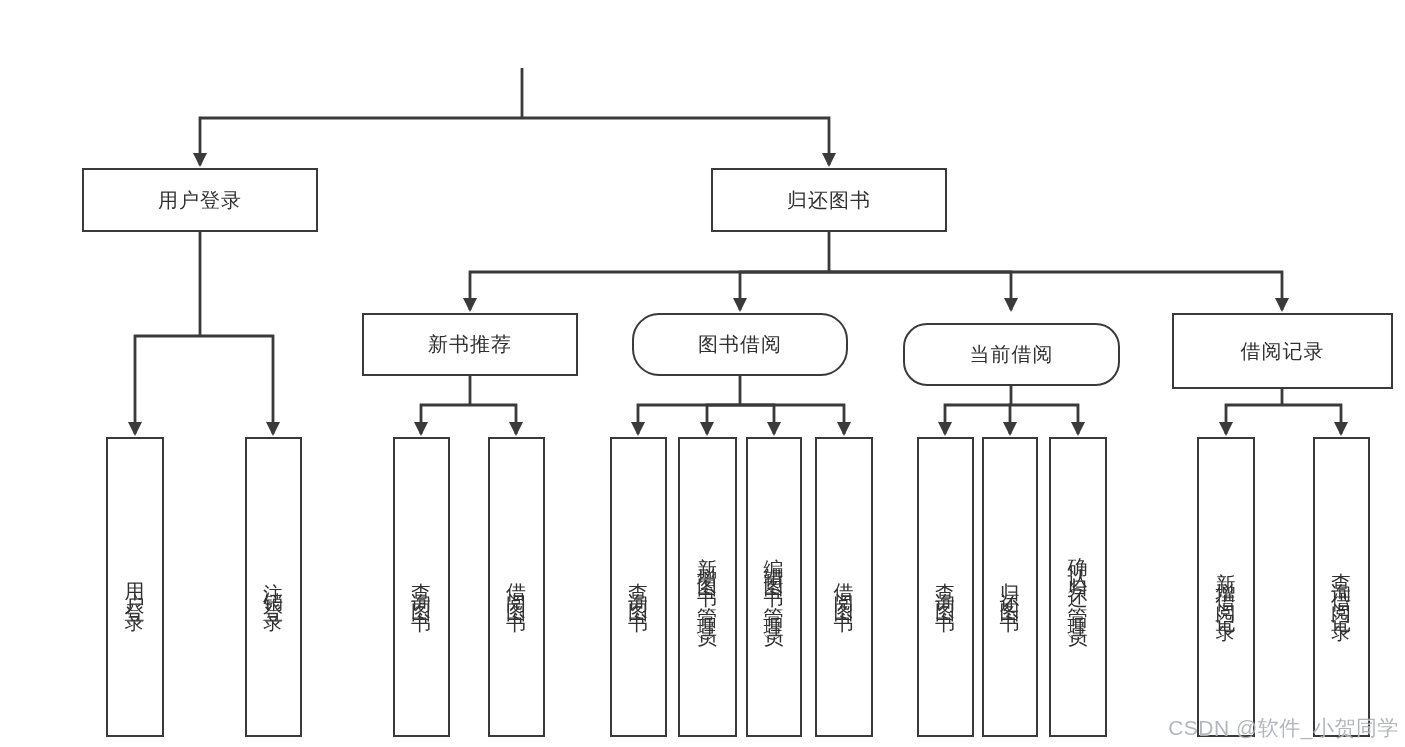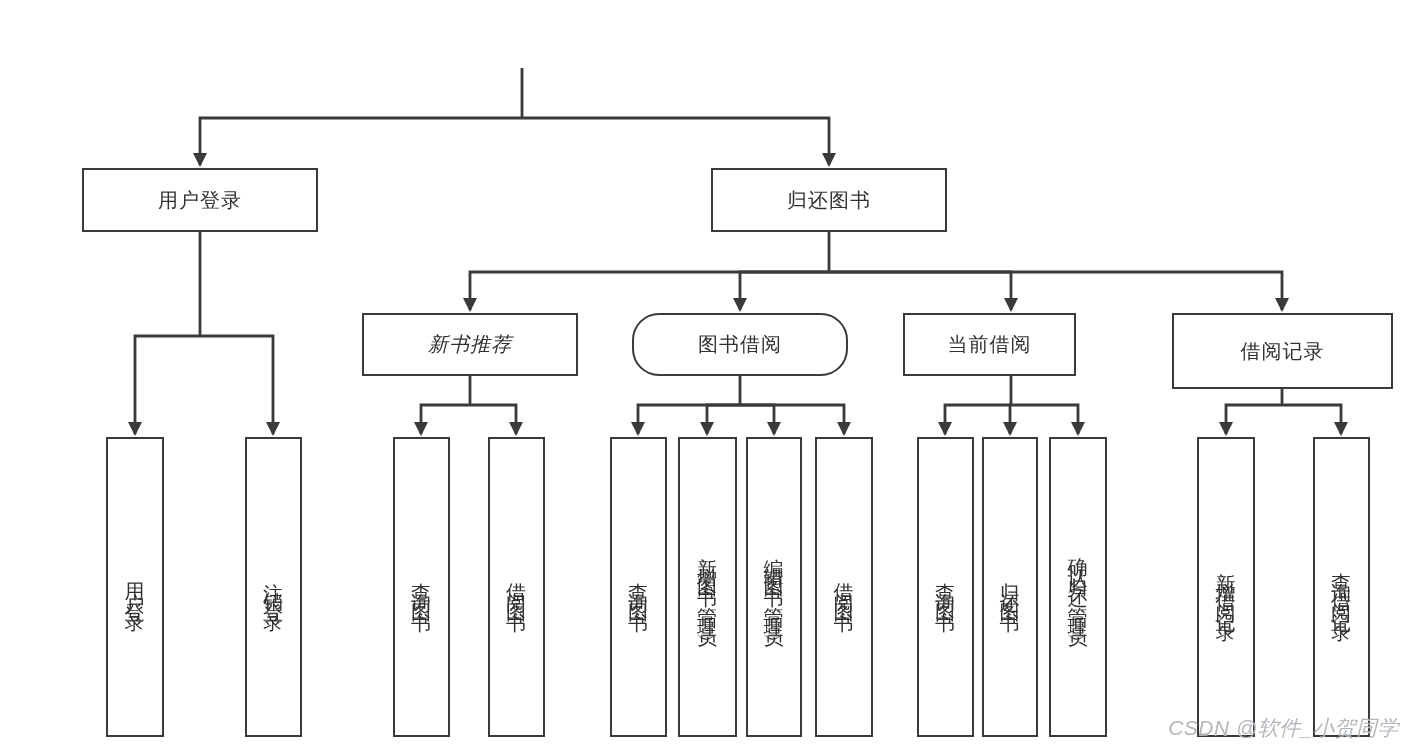"新书推荐" div.node { font-style: italic -> none }
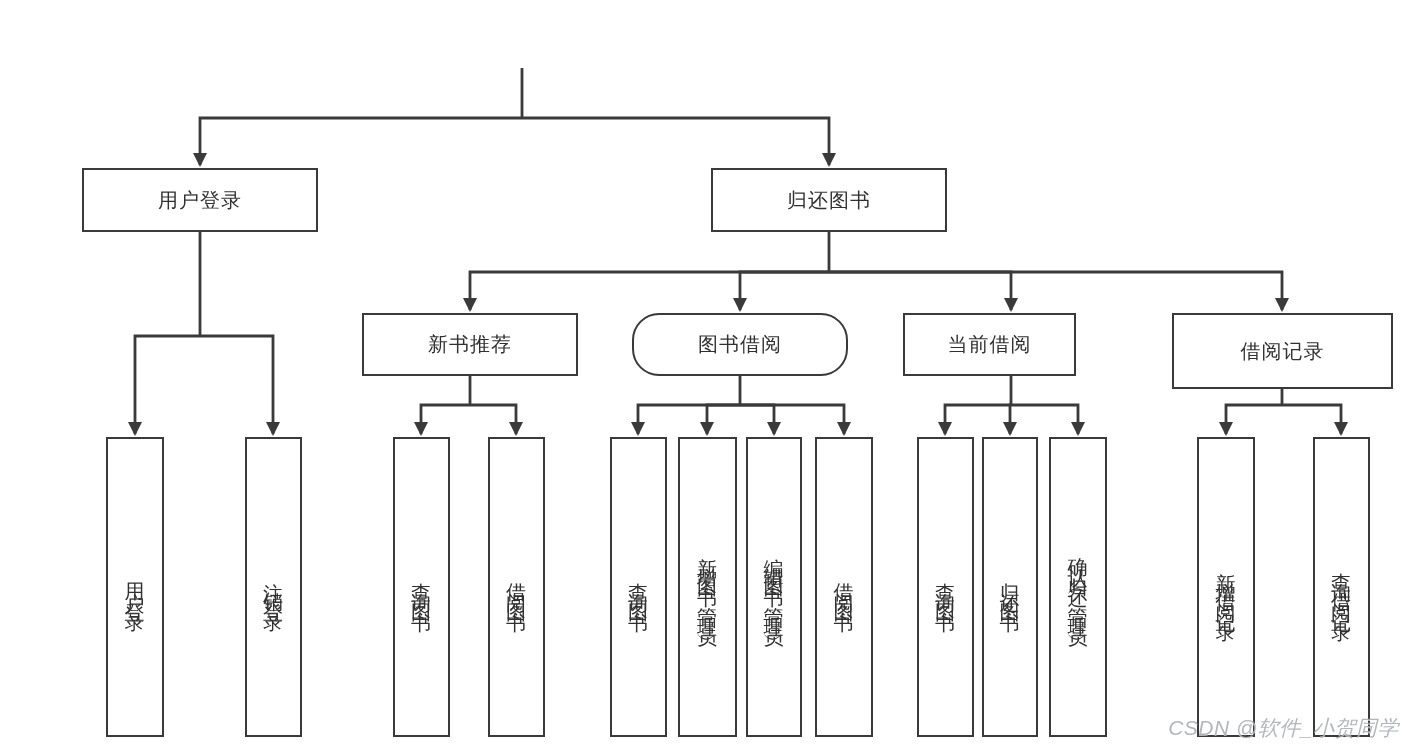"当前借阅" div.node { border-radius: none -> 24px; top: 313px -> 323px; width: 173px -> 217px }
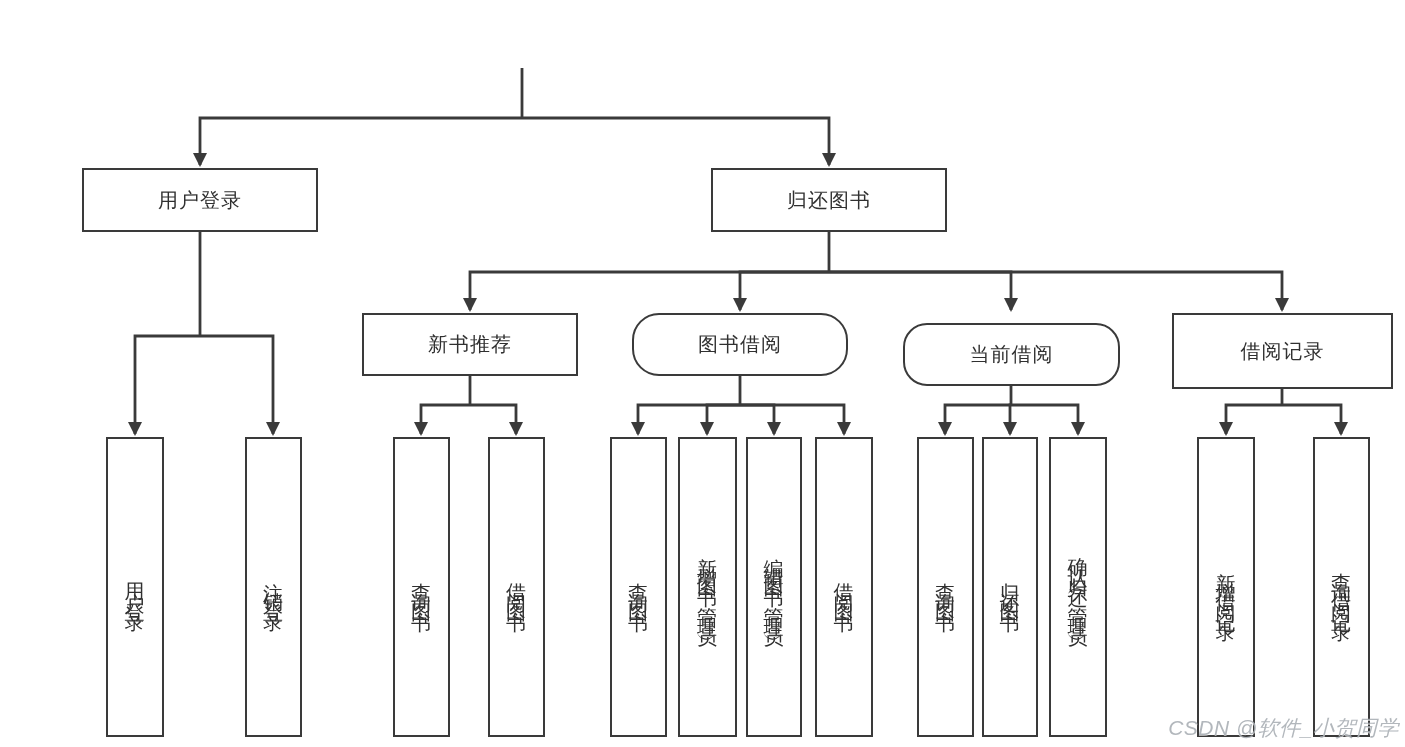"CSDN @软件_小贺同学" .watermark { font-style: italic -> none }
